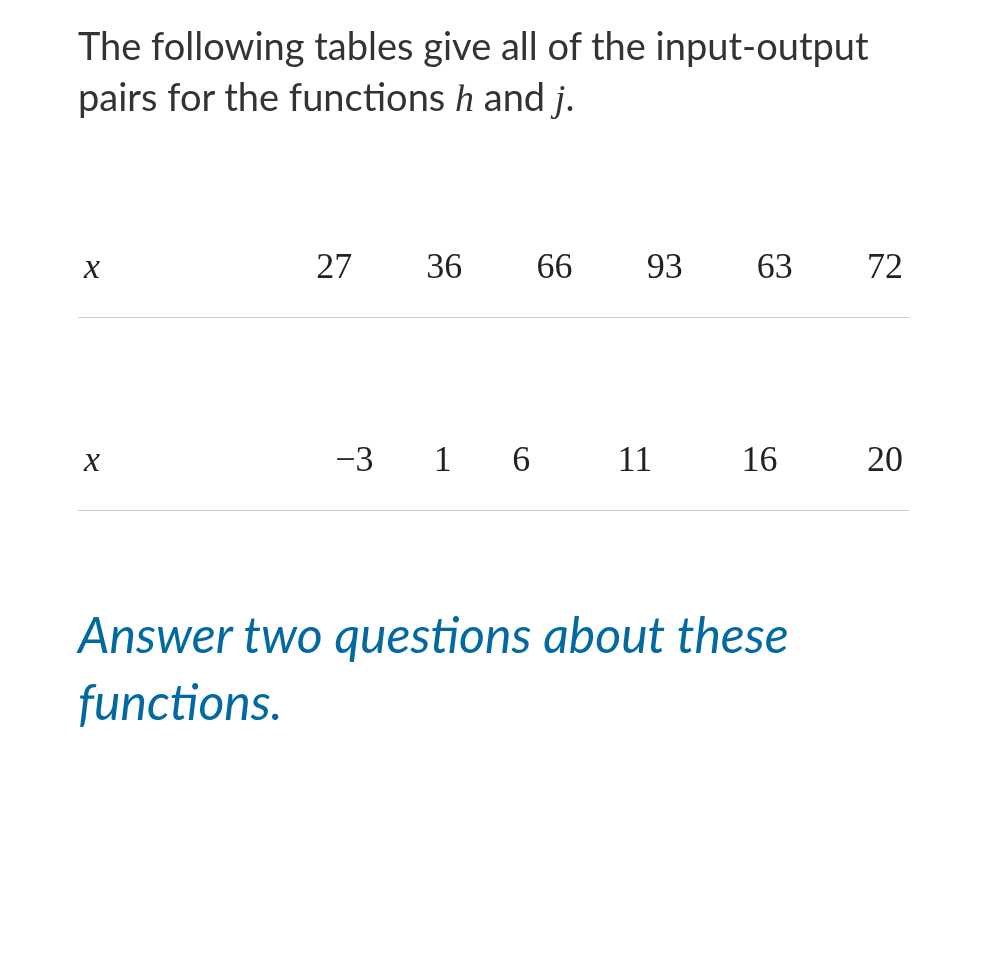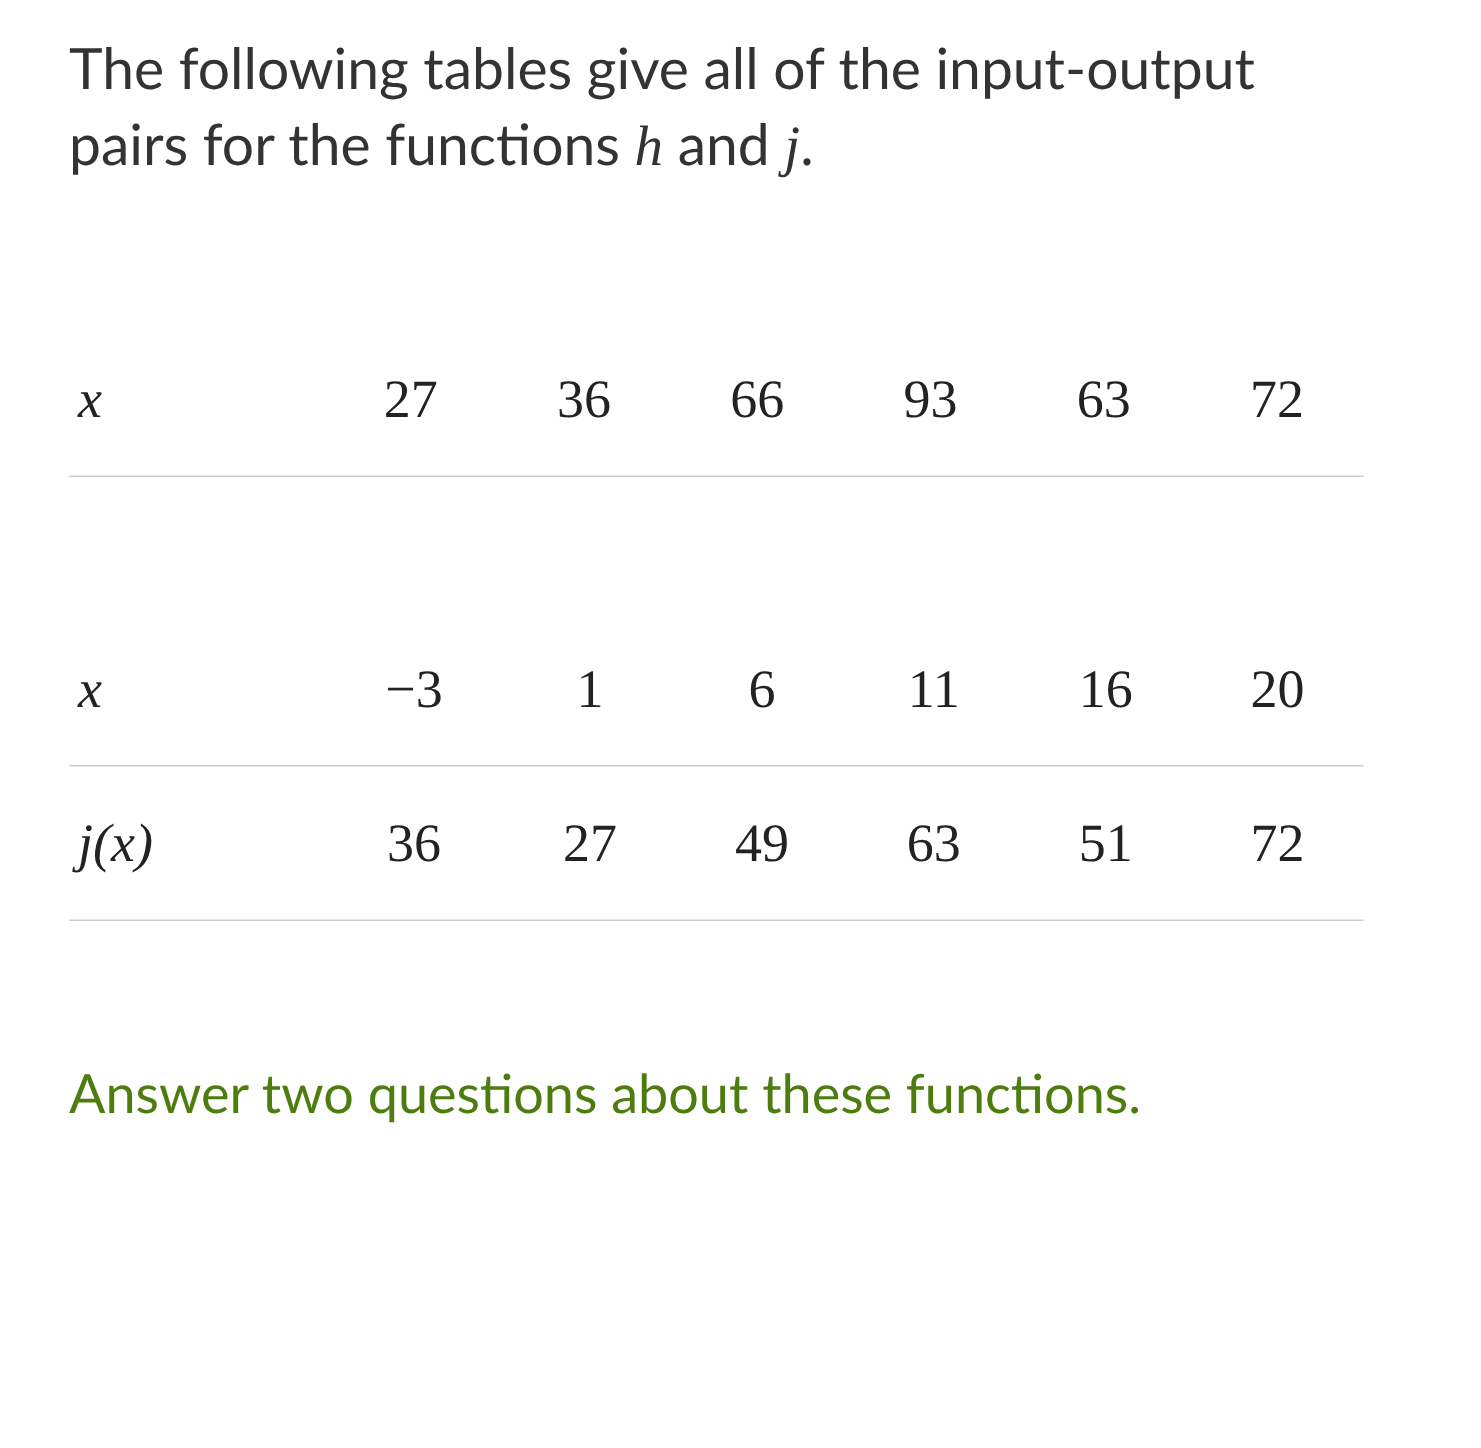"The following tables give all" .page { padding: 20px 78px 0 46px -> 20px 78px 0 78px }
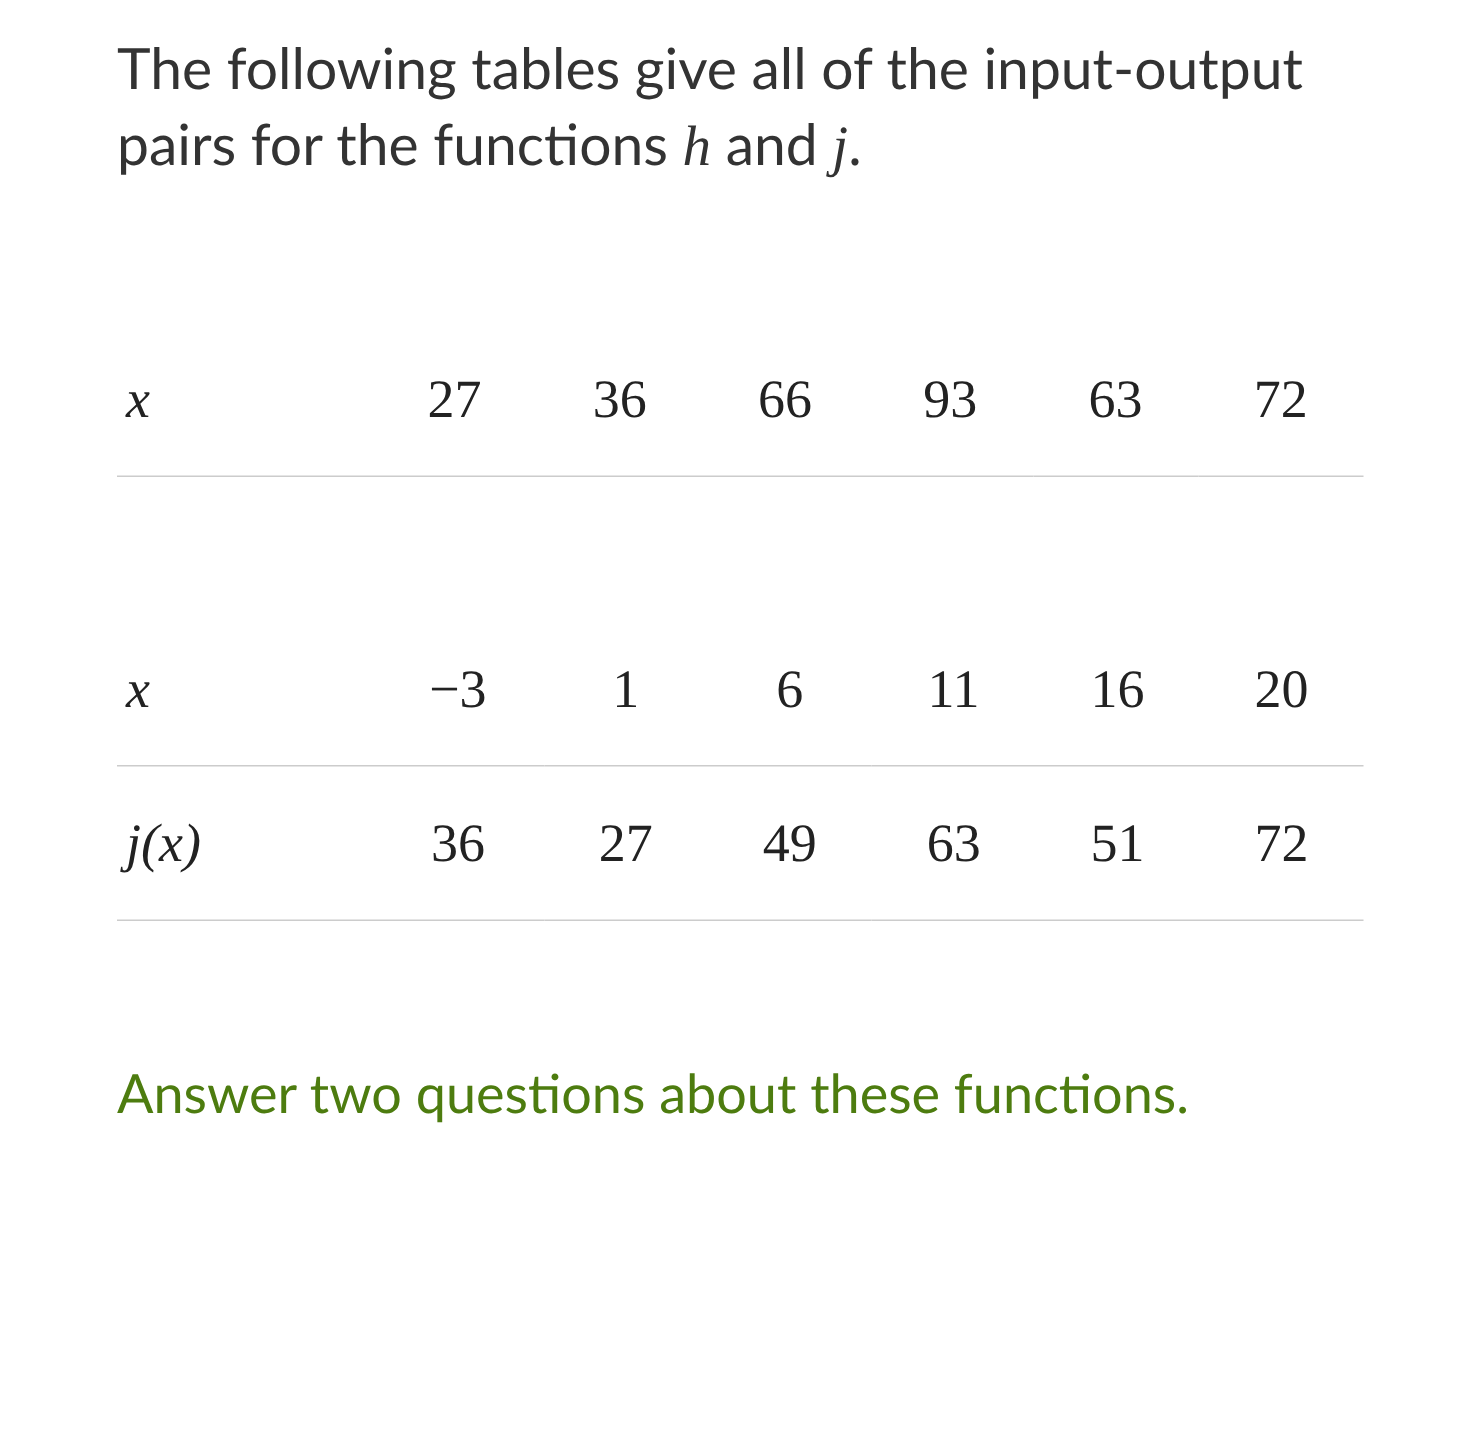"27" table.func-table td { text-align: center -> right }
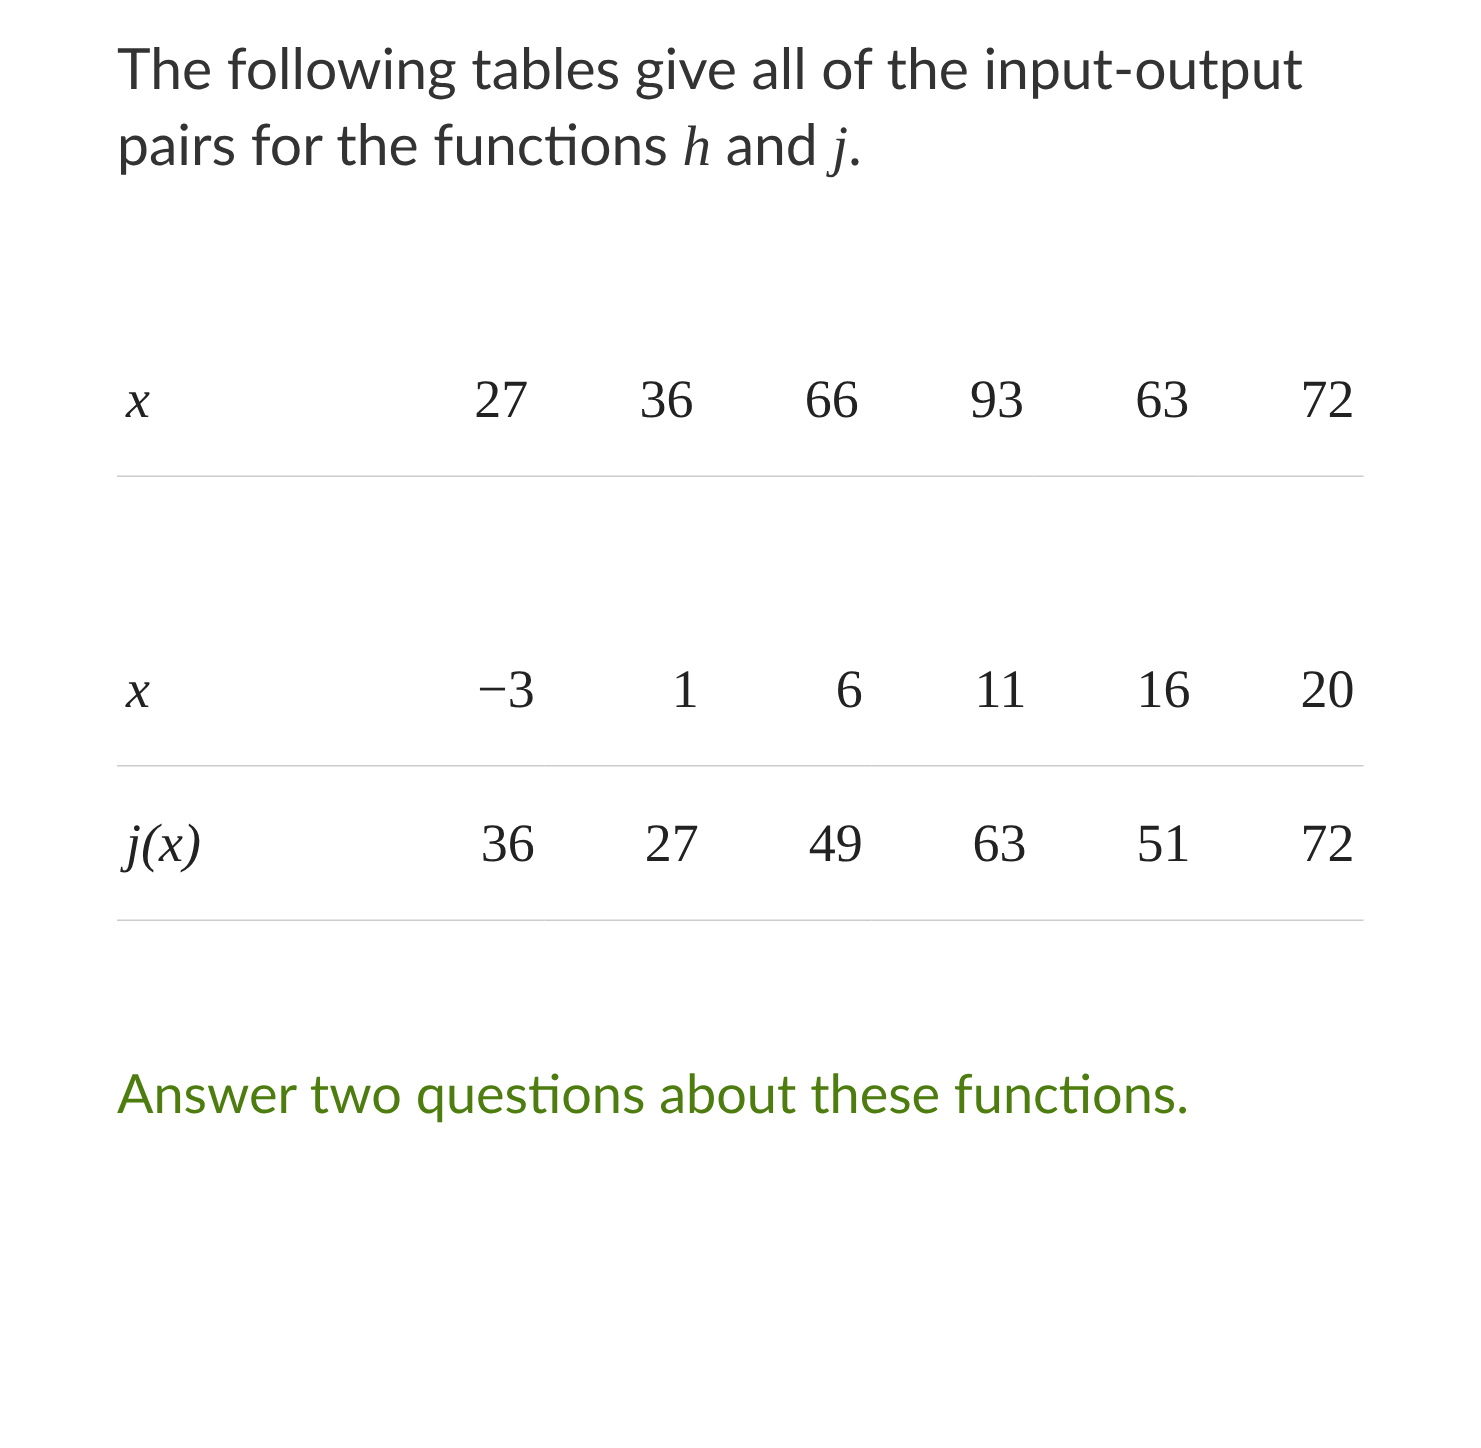"j(x)" tr { html: <tr> <td>j(x)</td> <td>36</td> <td>27</td> <td>49</td> <td>63</td> <td>51</td> <td>72</td> </tr> -> none }
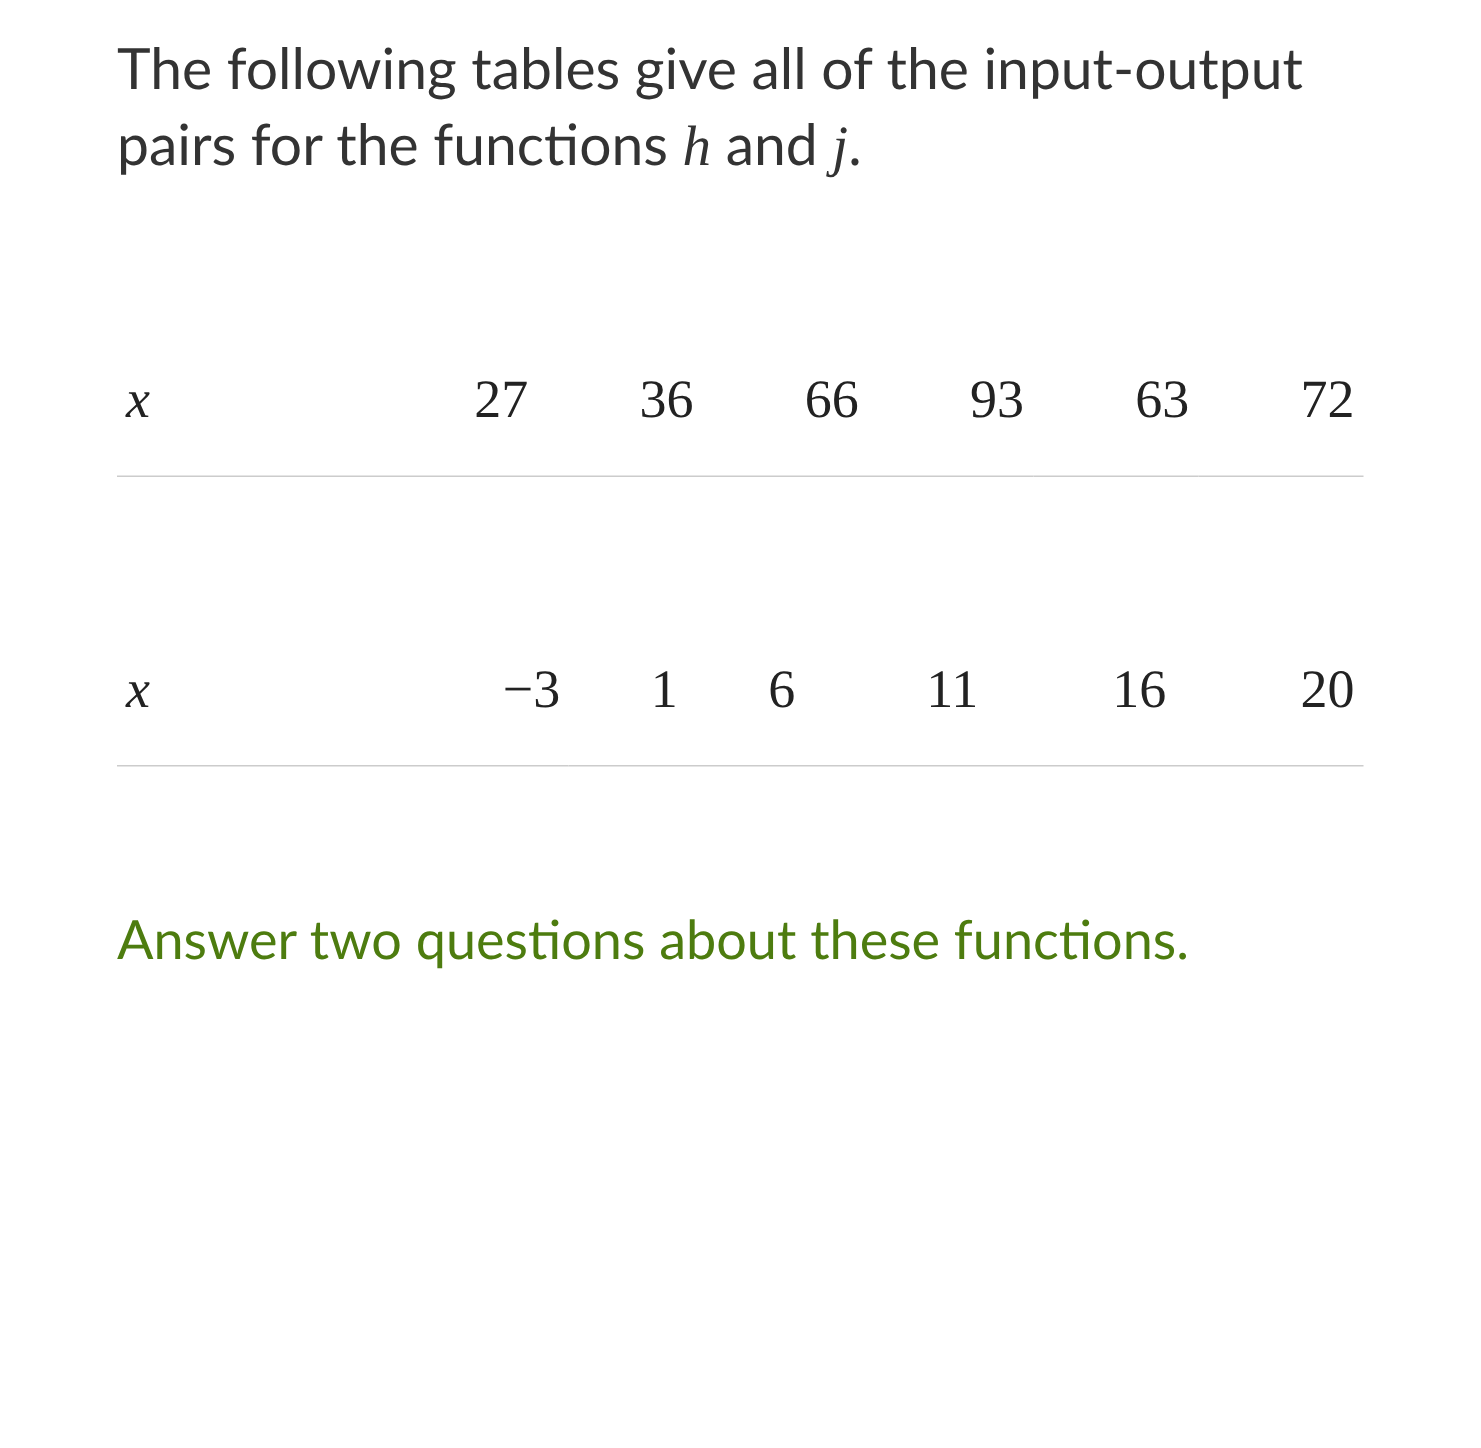"Answer two questions about these" .prompt { color: #4d7c0f -> #0369a1; font-size: 36px -> 50px; font-style: none -> italic }
